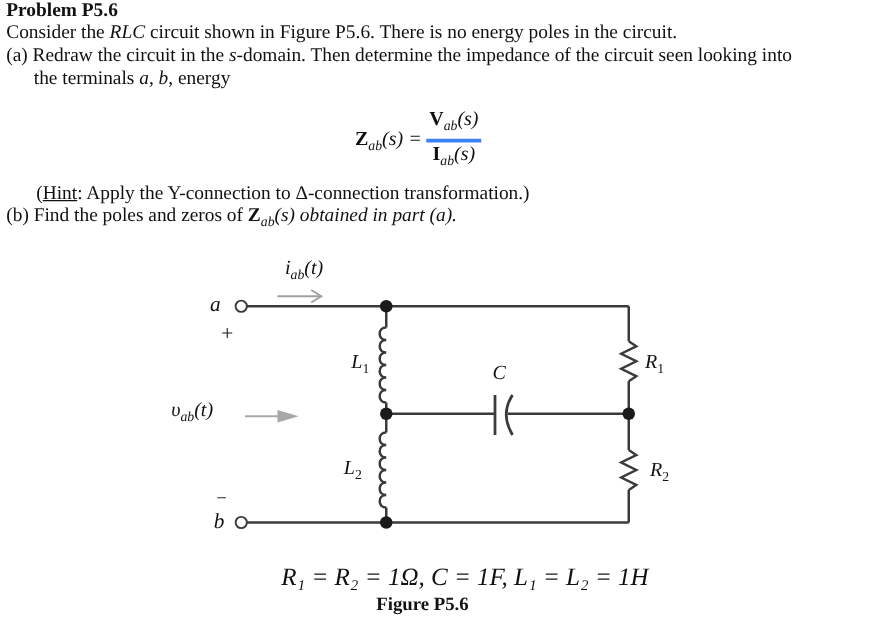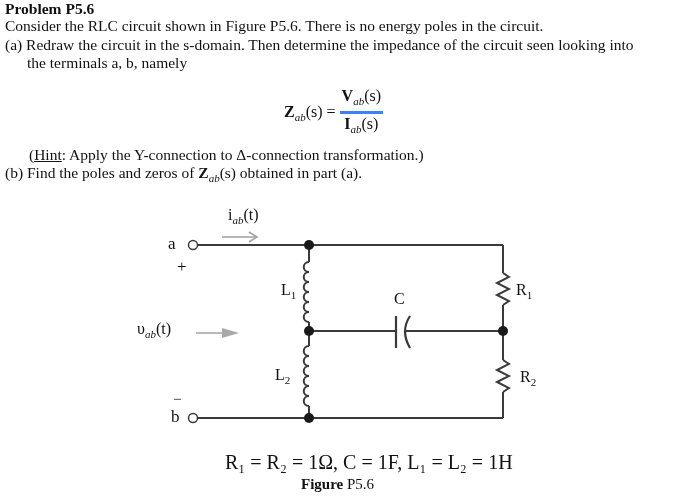"RLC" .it { font-style: none -> italic }
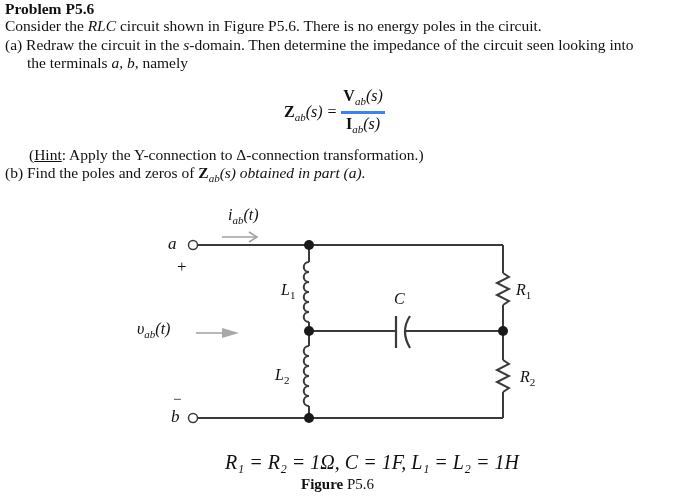", namely" span { text: namely -> energy }
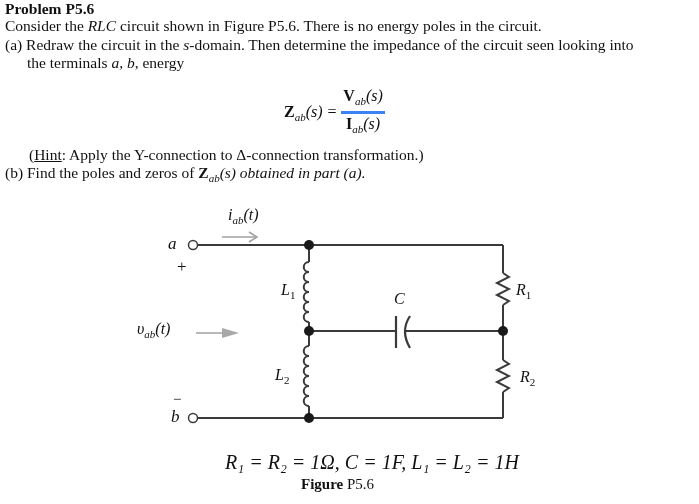"Figure P5.6" div.lbl { font-weight: none -> bold }
